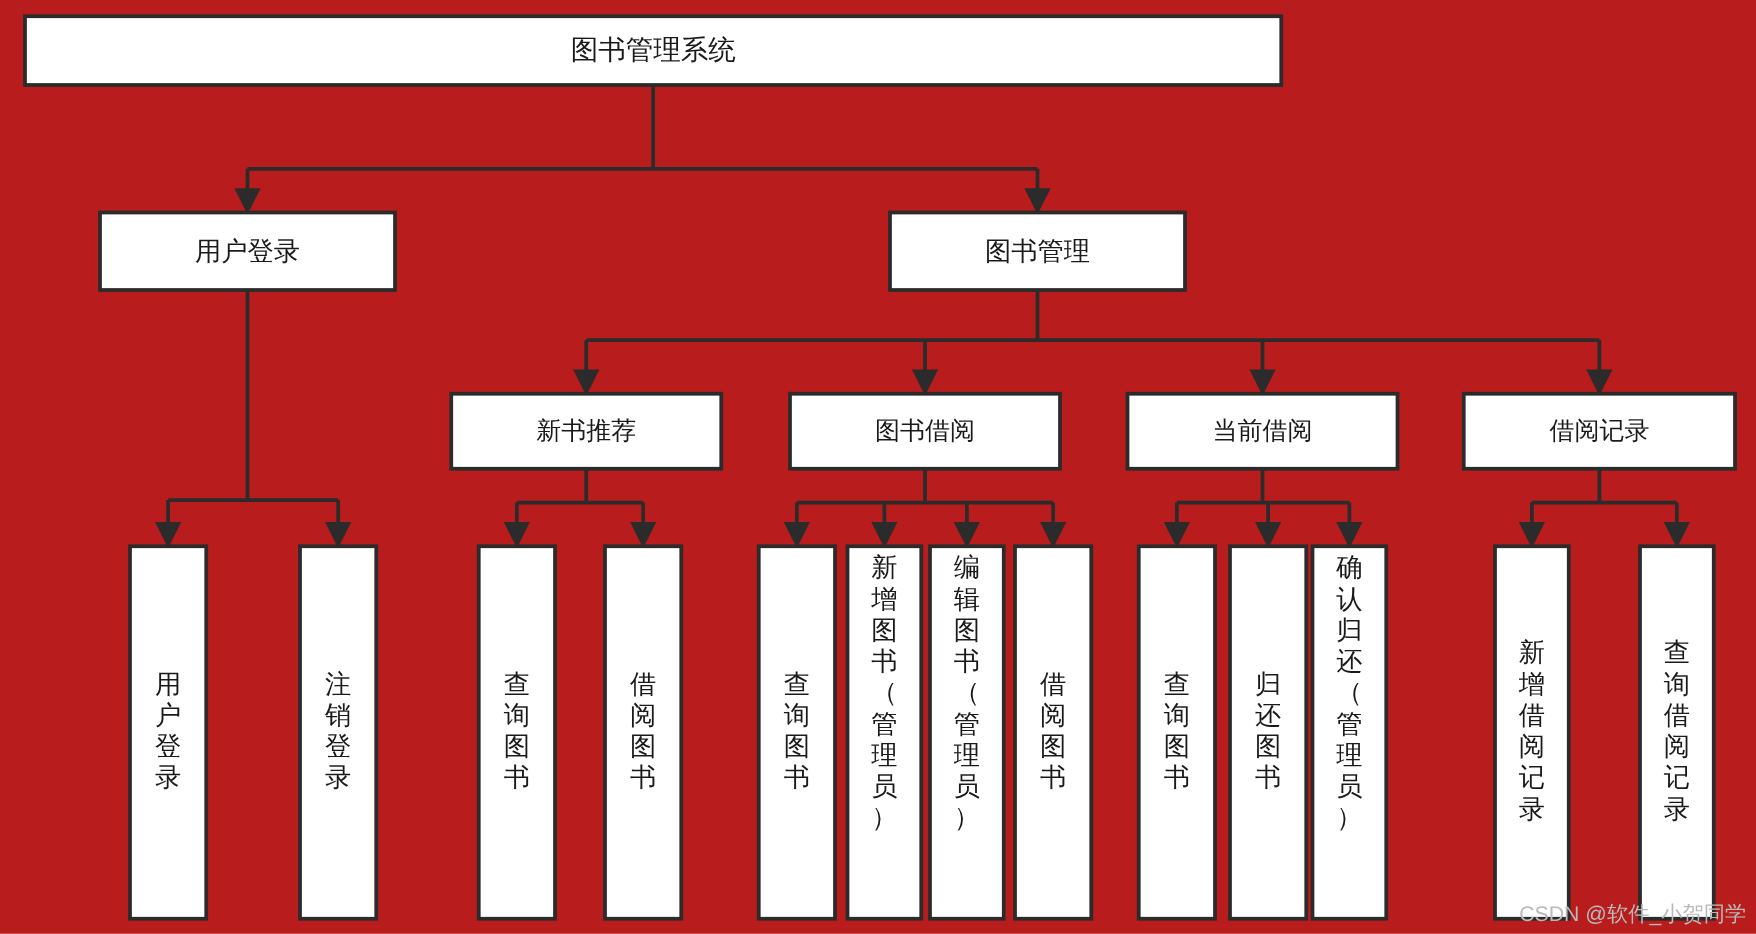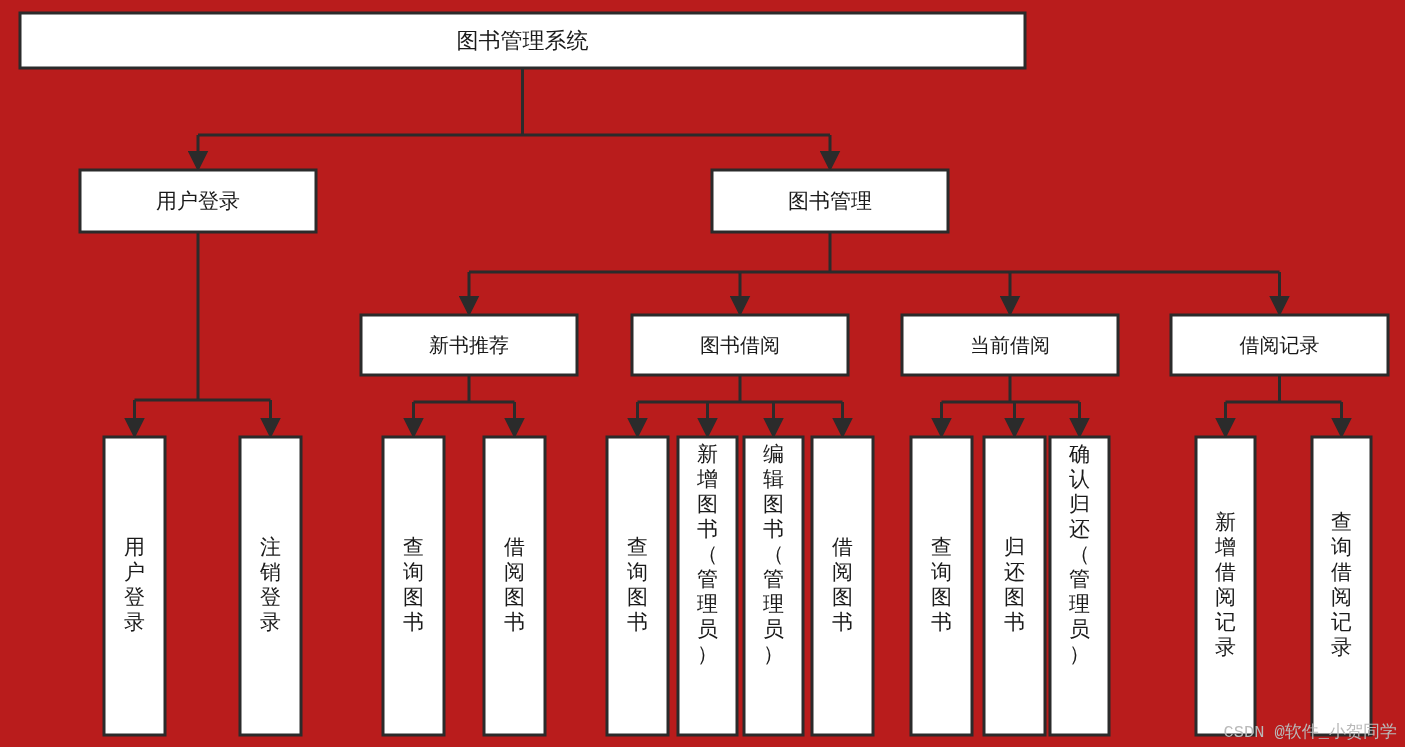"CSDN @软件_小贺同学" .watermark { font-family: Liberation Mono, monospace -> Liberation Sans, sans-serif }
